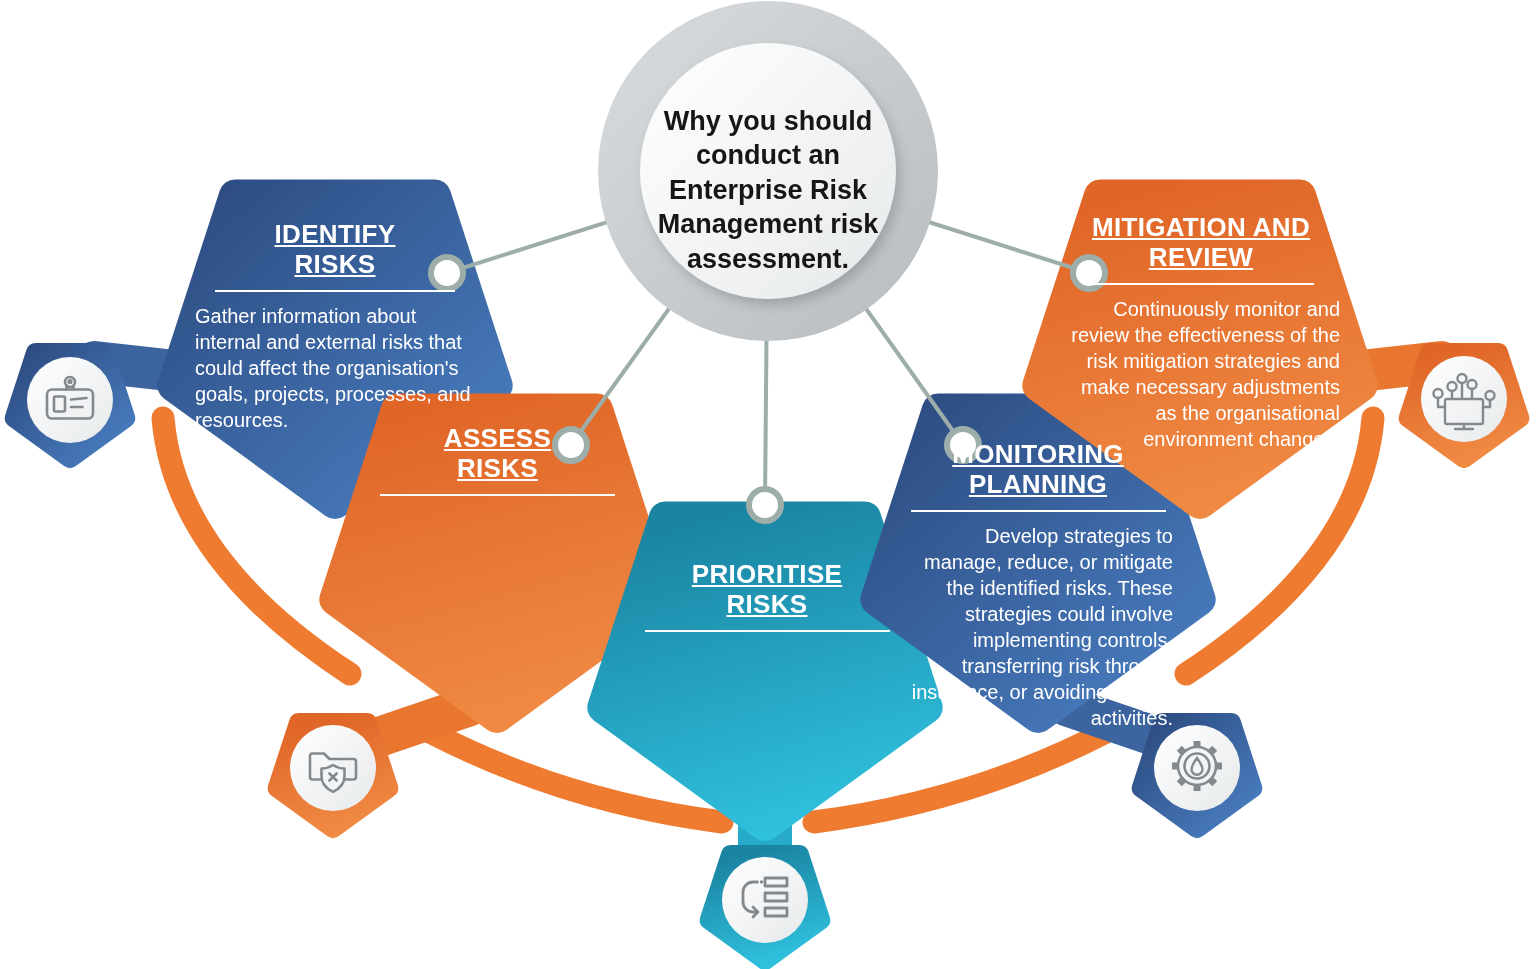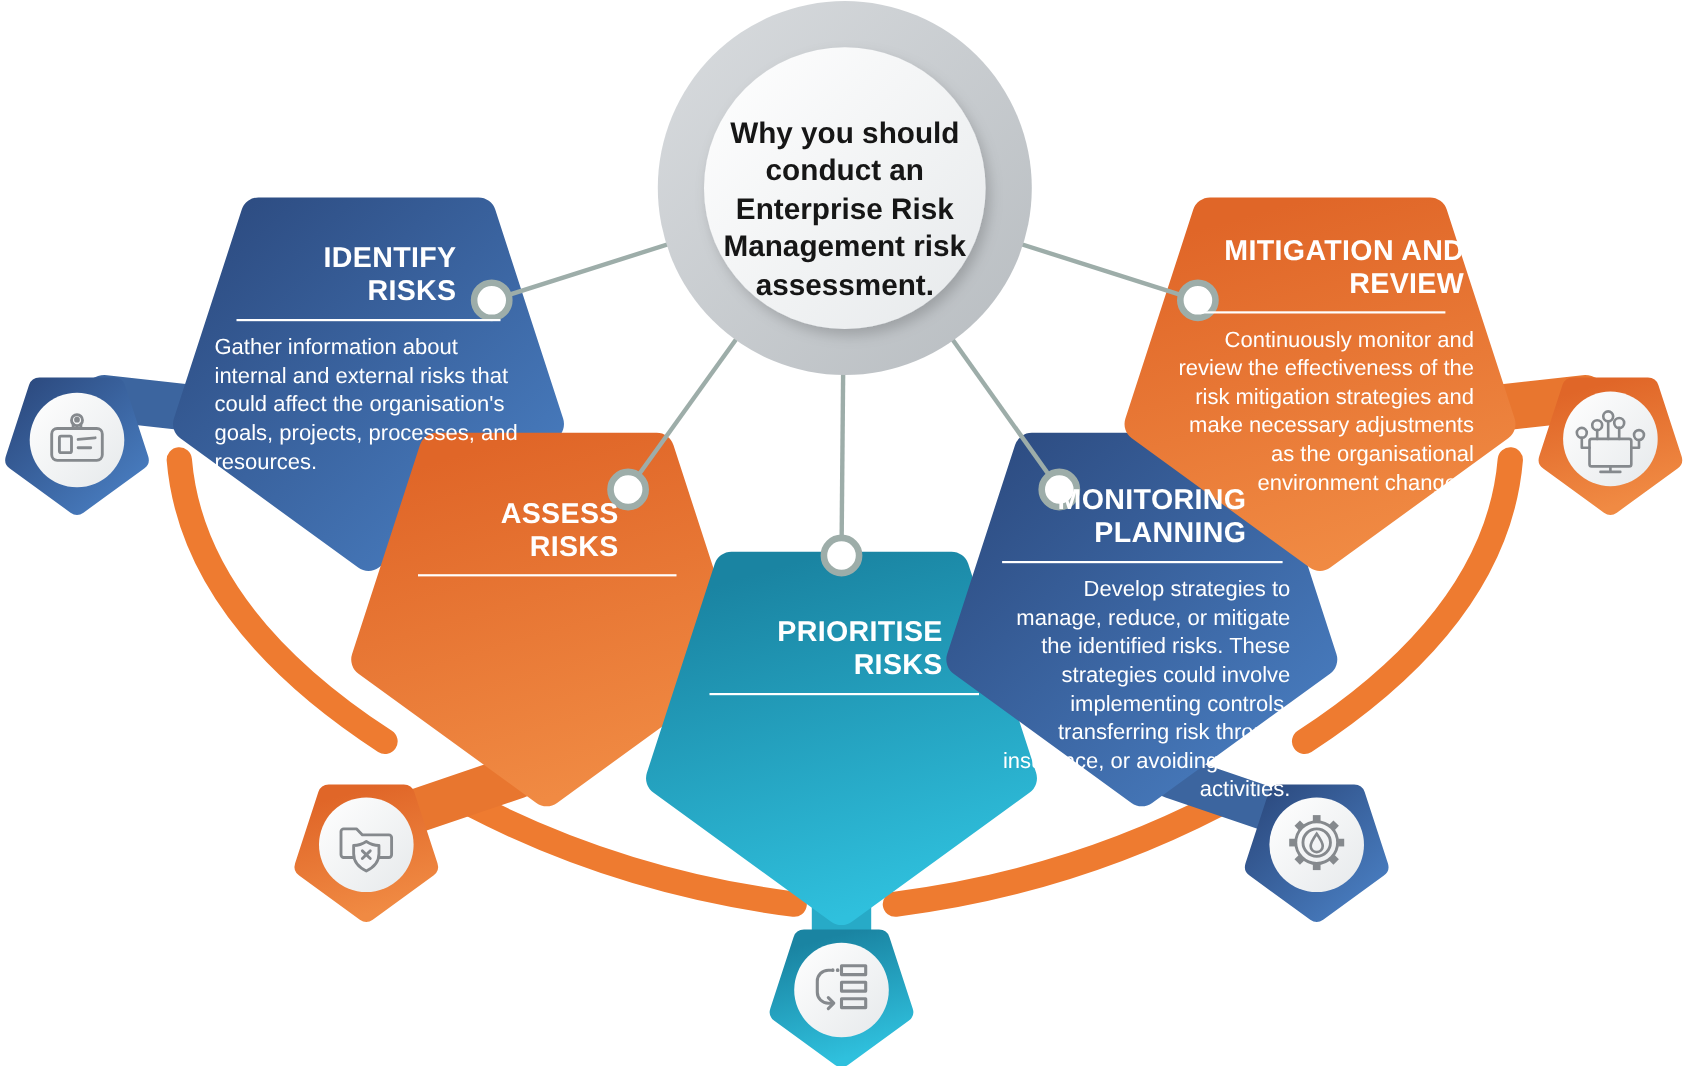"IDENTIFY RISKS" .step-title { text-align: right -> center; text-decoration: none -> underline }
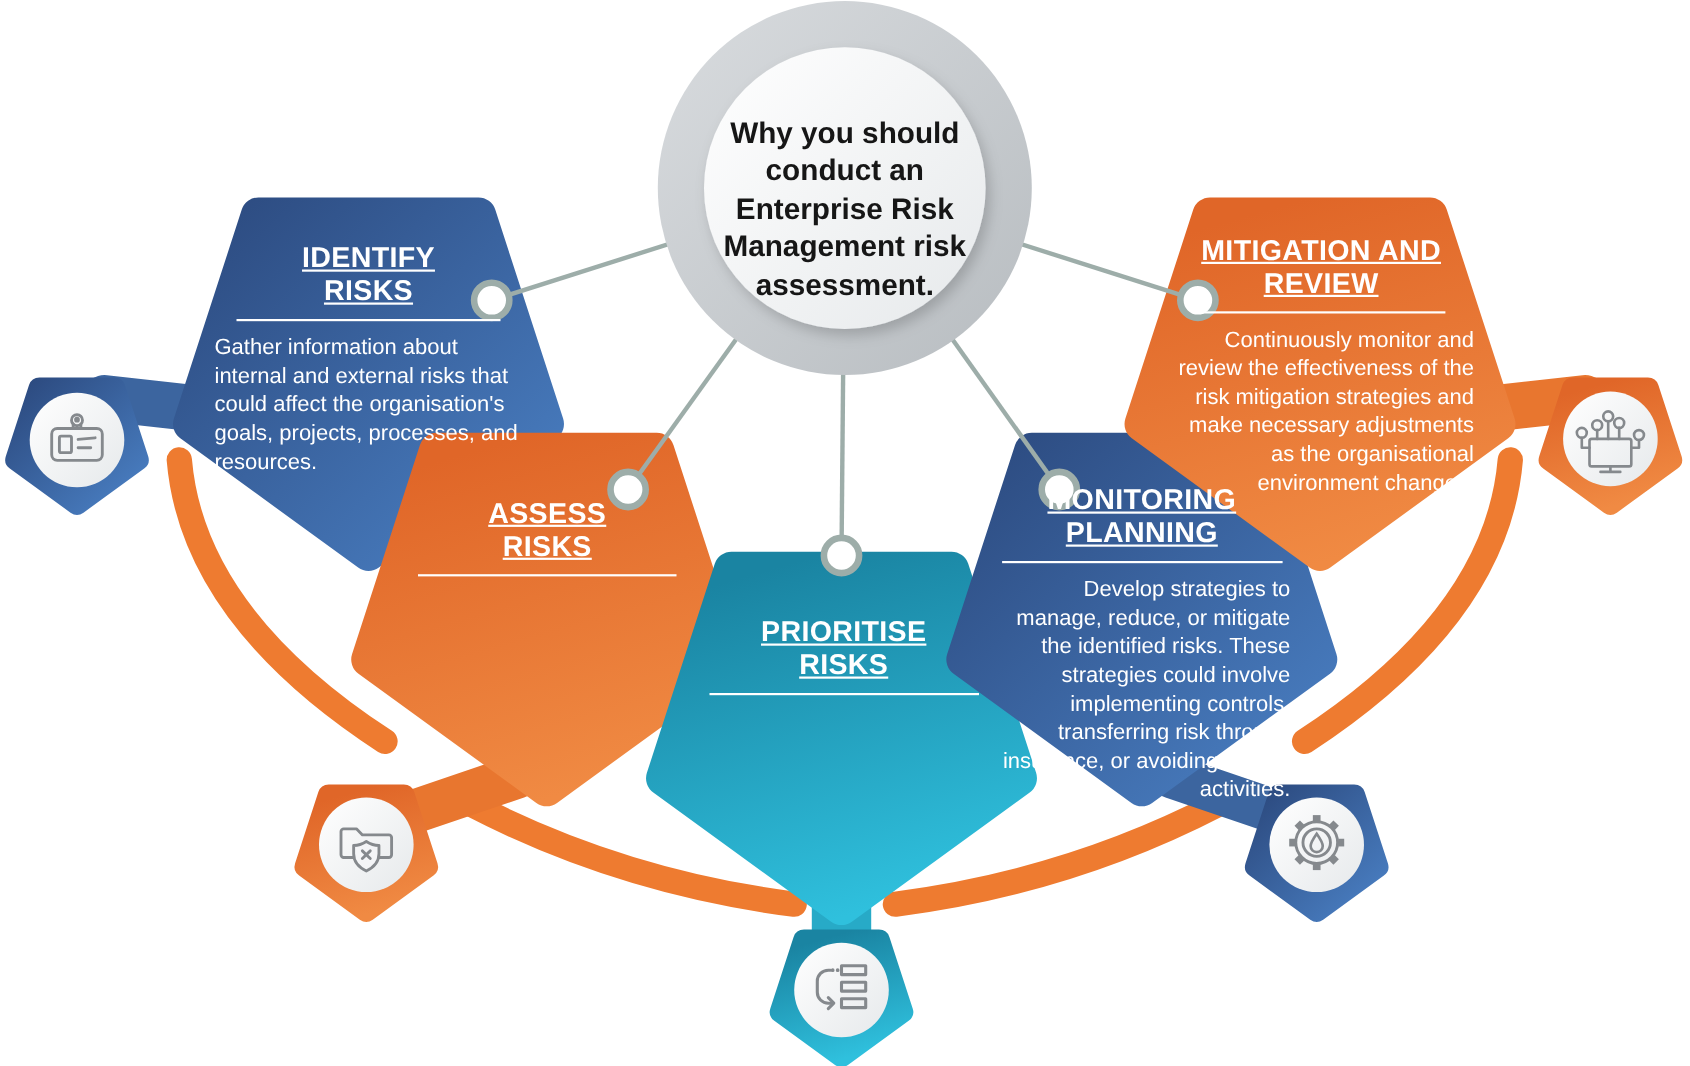"ASSESS RISKS" div.txt { top: 452px -> 424px }
